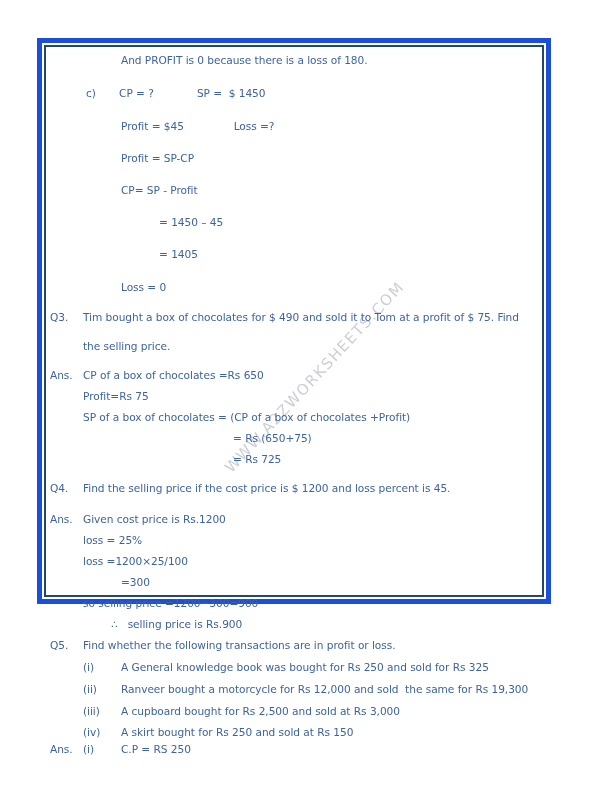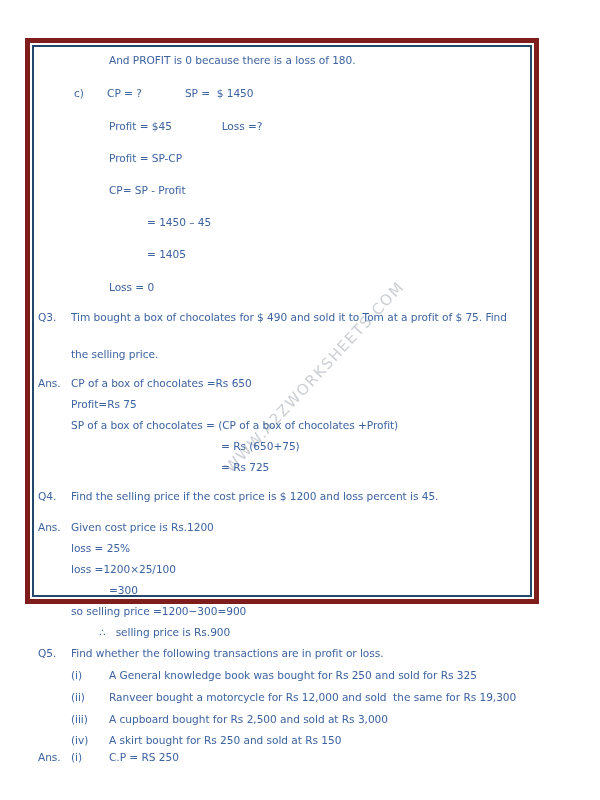"And PROFIT is 0 because" .frame { border: 5px solid #7f1d1d -> 5px solid #1d4ed8; left: 25px -> 37px }
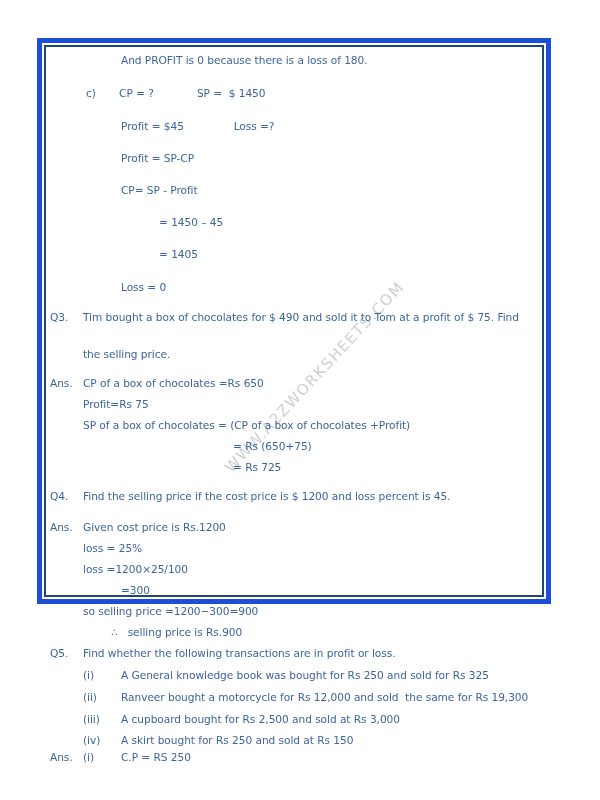"the selling price." div.row { margin-top: 16px -> 8px }
